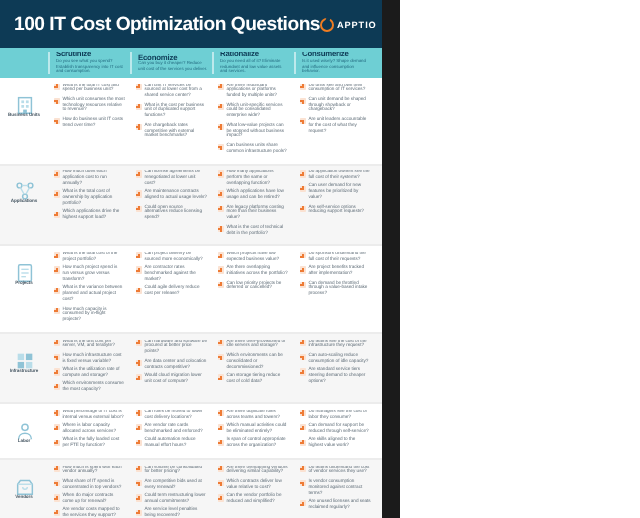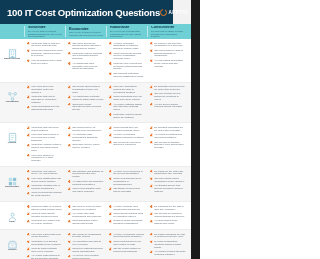"100 IT Cost Optimization Questions" #header { width: 173px -> 191px }
